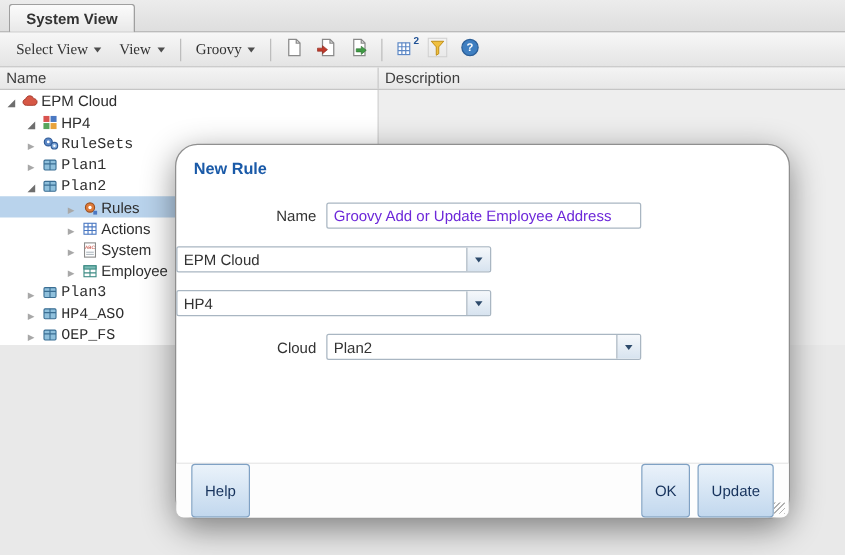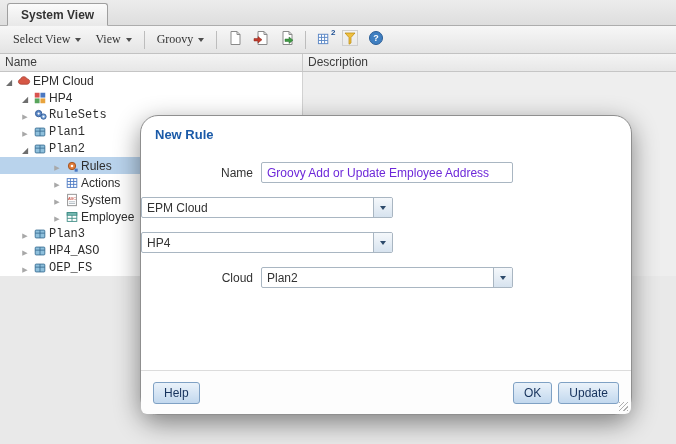"Help" .dfooter { align-items: center -> none }
